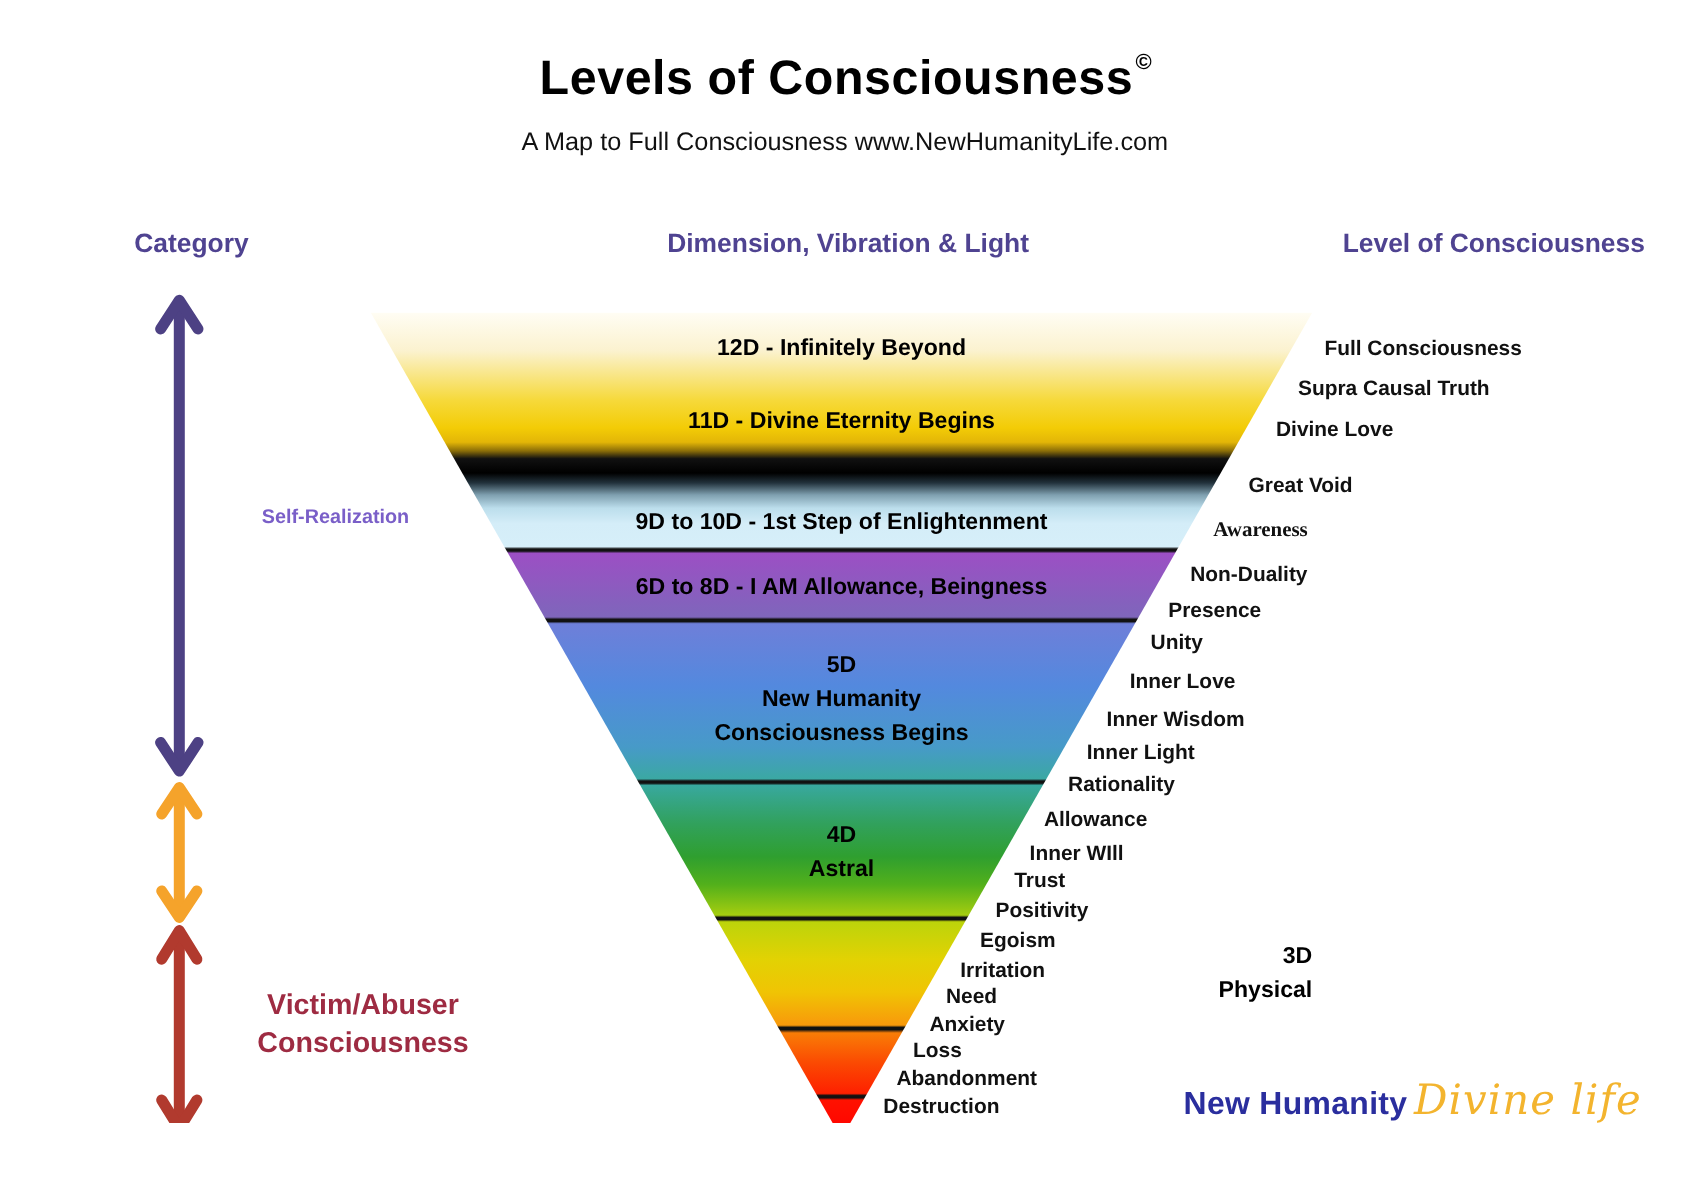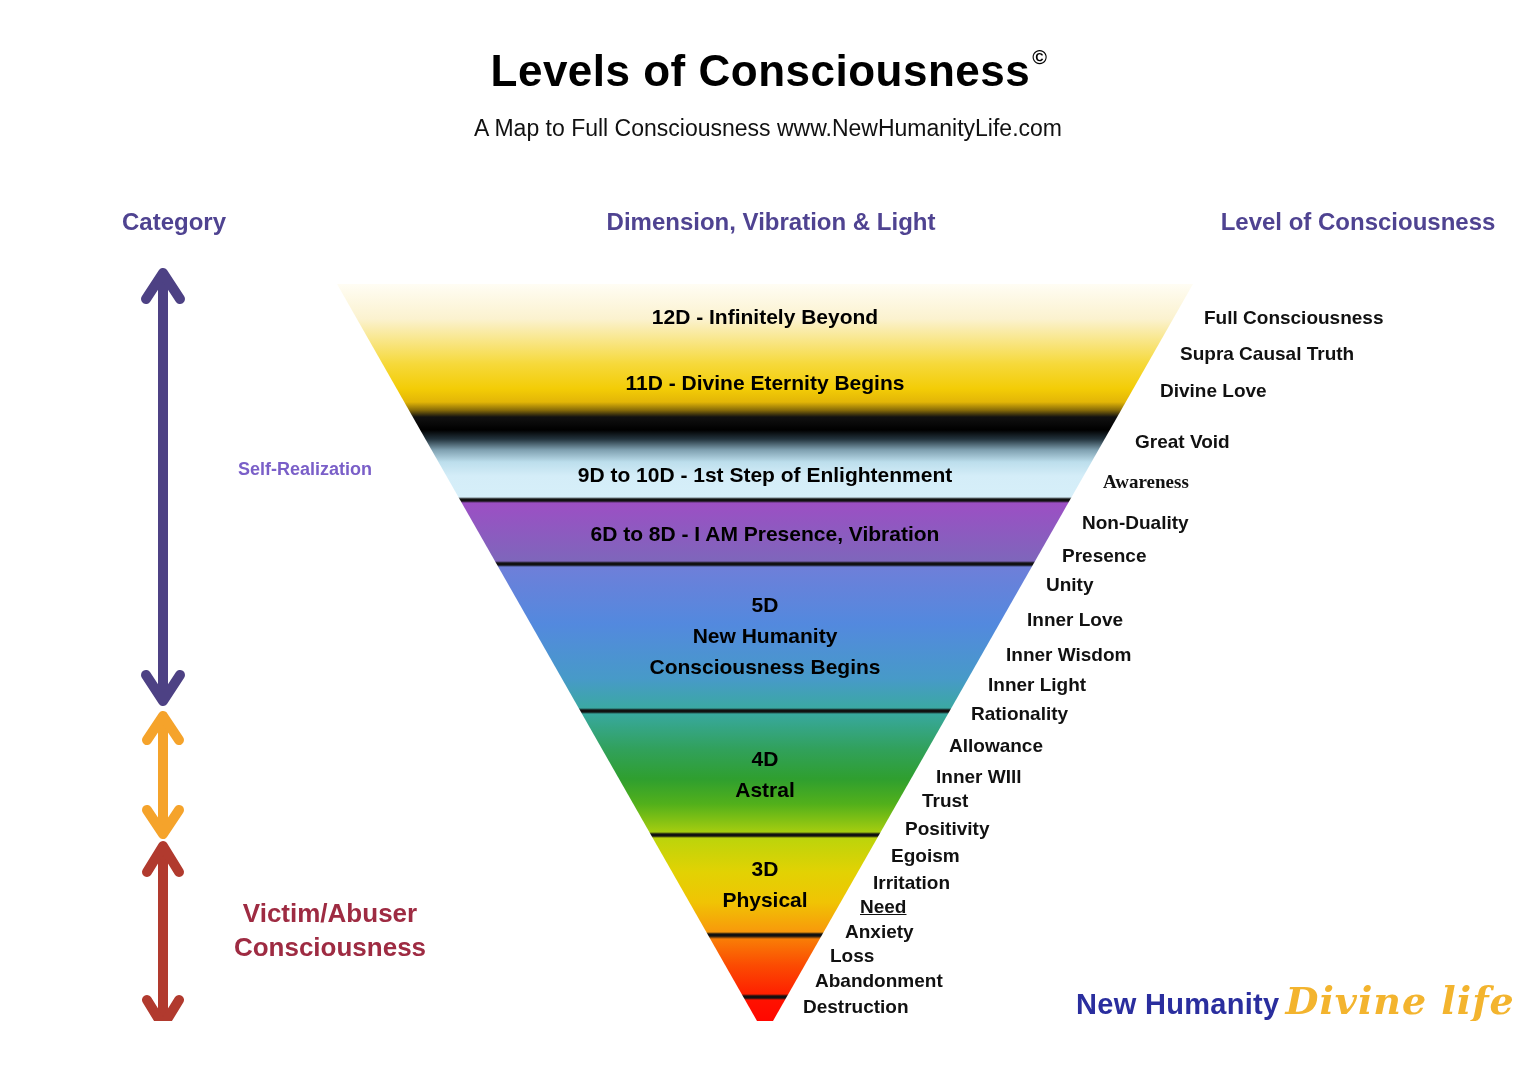"6D to 8D - I" div.band-label { text: Presence, Vibration -> Allowance, Beingness }
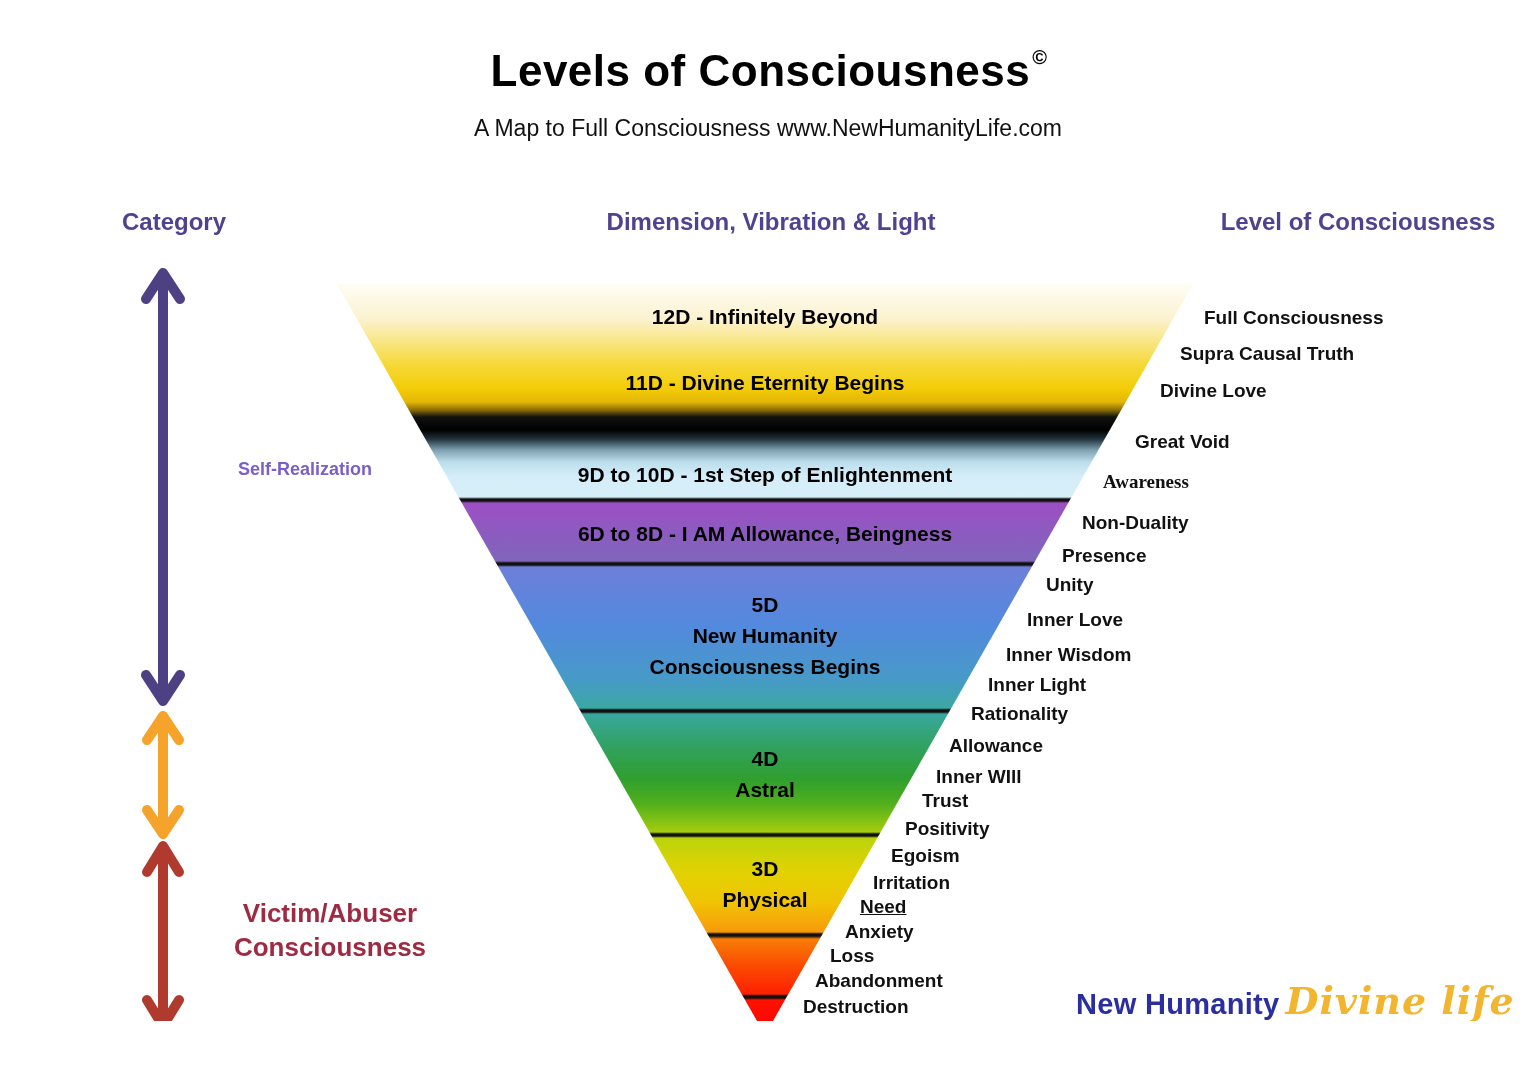"3D" div.band-label { text-align: none -> right }
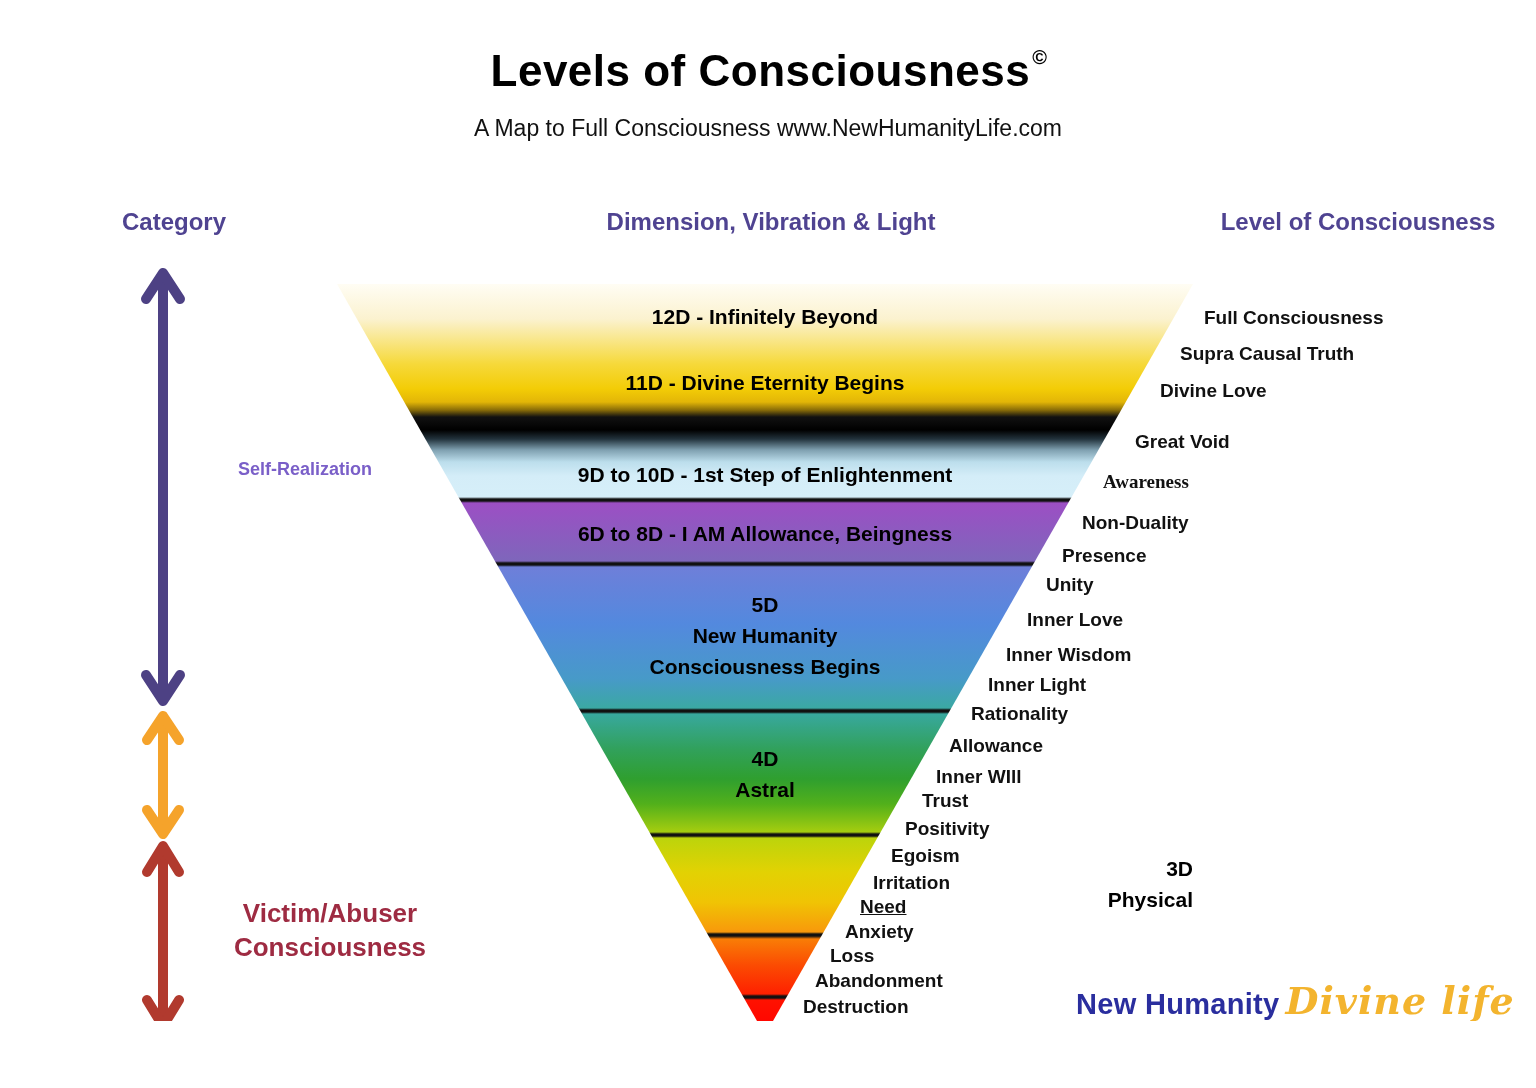"Need" div.level-label { text-decoration: underline -> none }
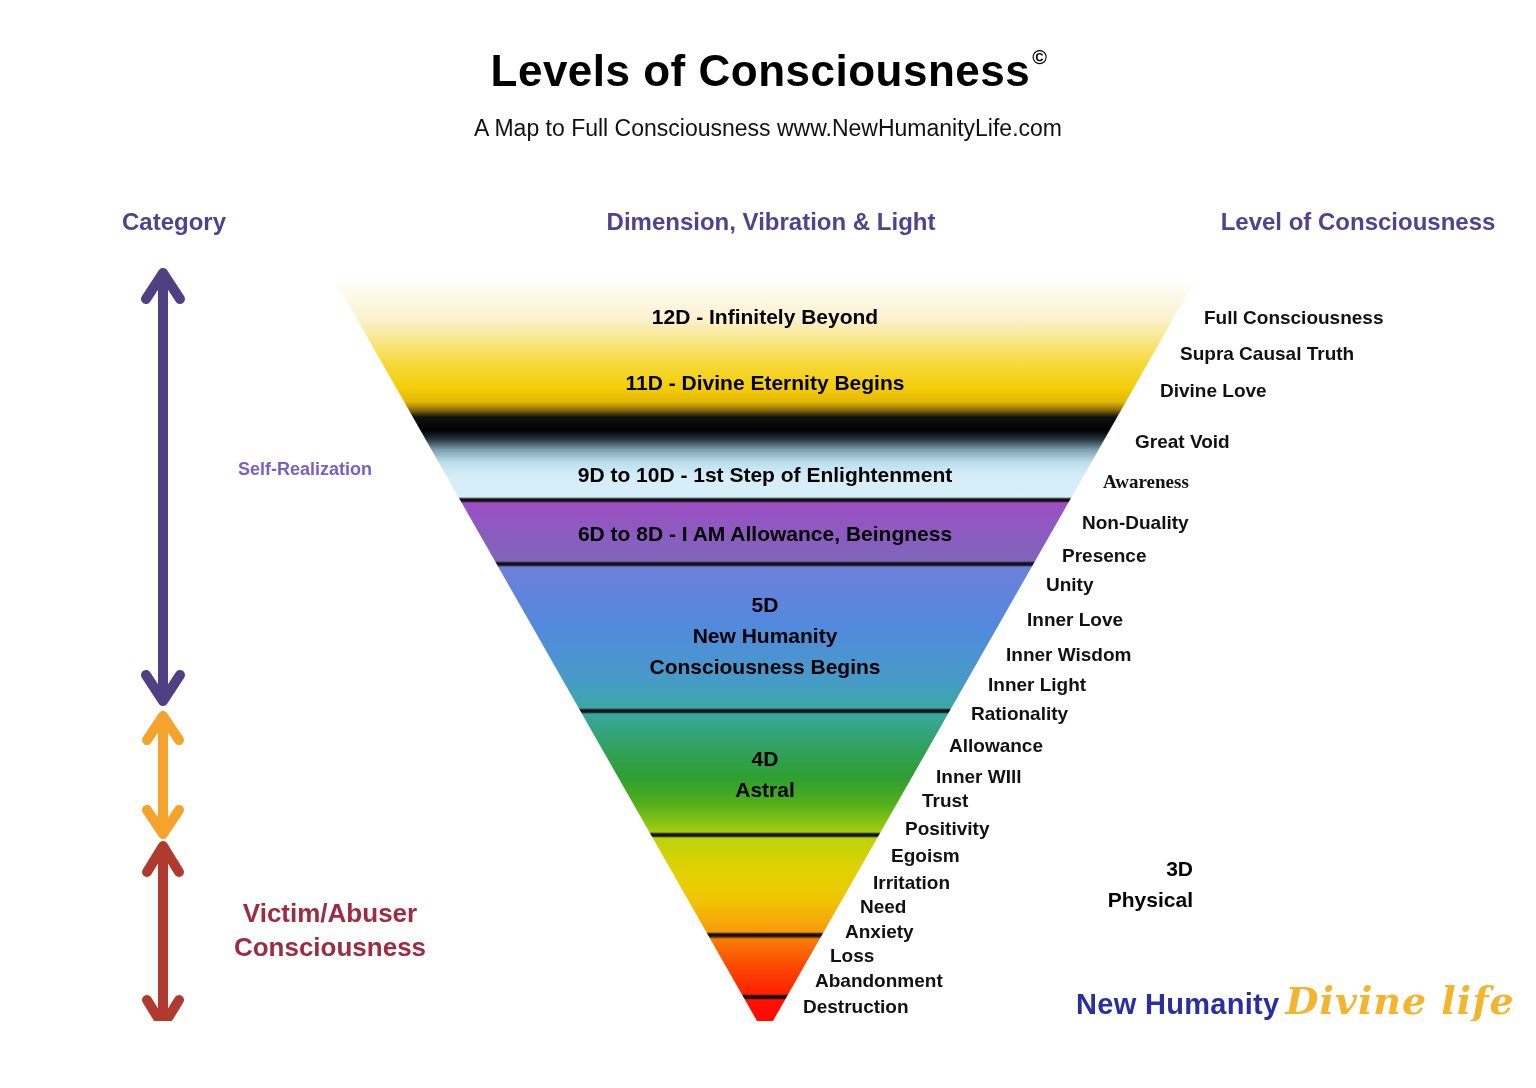"Divine life" .logo .logo-tagline { font-weight: bold -> normal }
